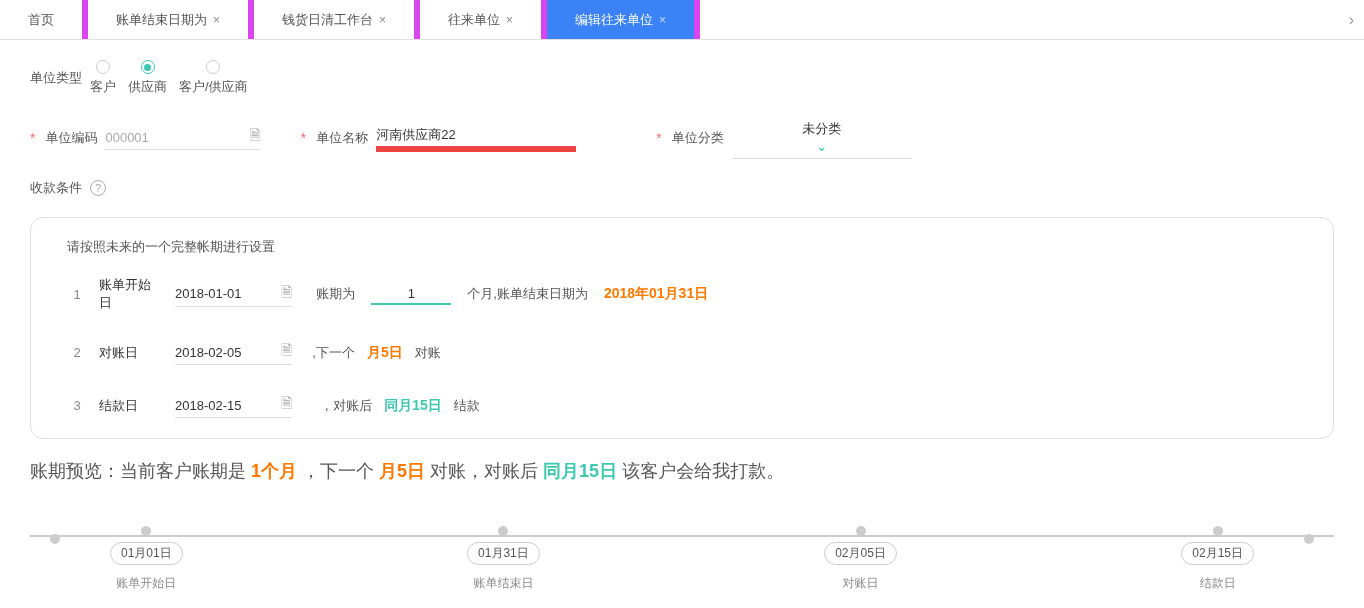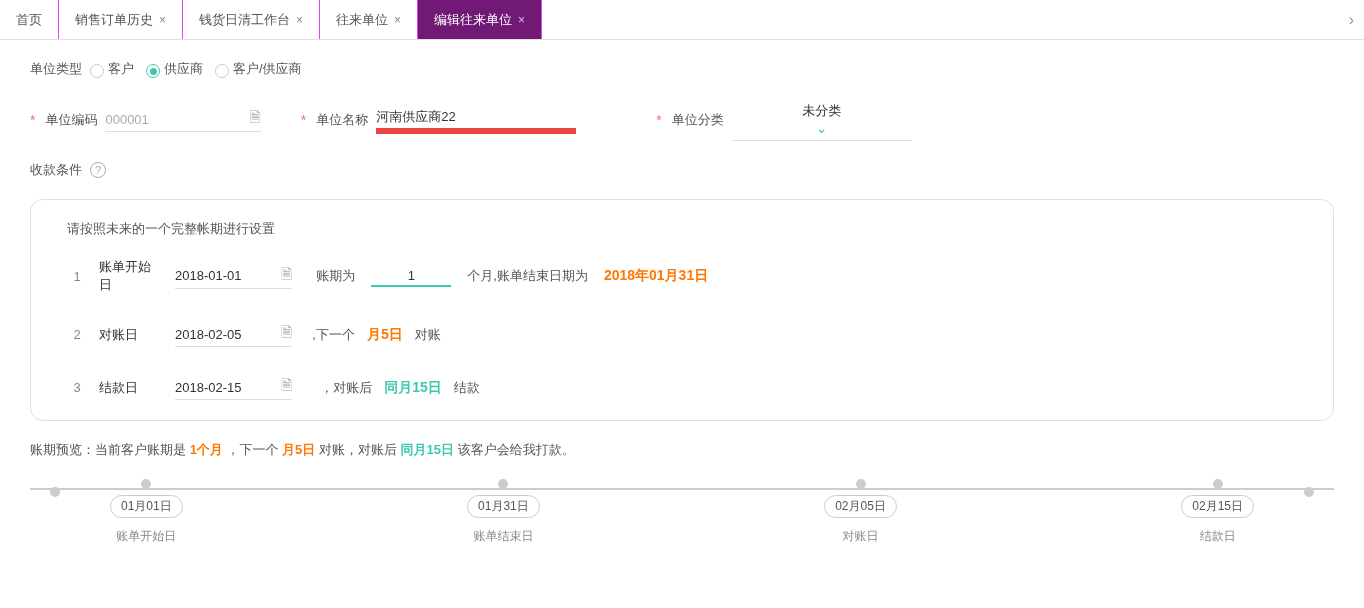"首页" .tab { border-right: 1px solid #d946ef -> 6px solid #d946ef; padding: 0 16px -> 0 28px }
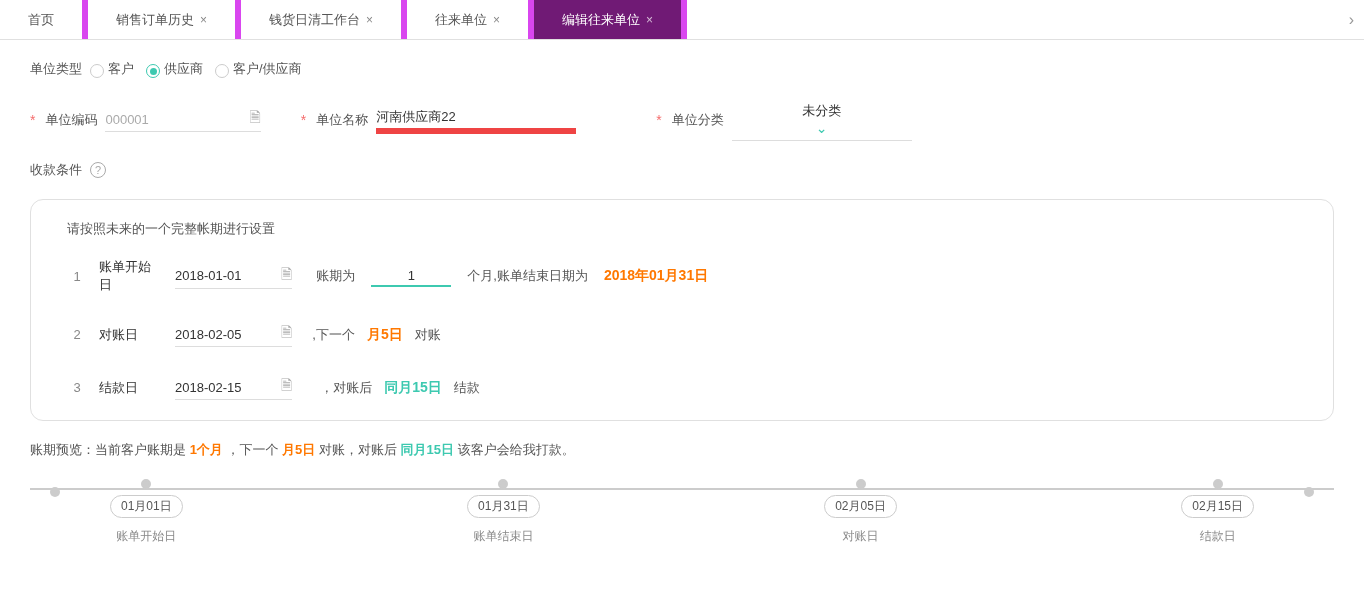"销售订单历史" span { text: 销售订单历史 -> 账单结束日期为 }
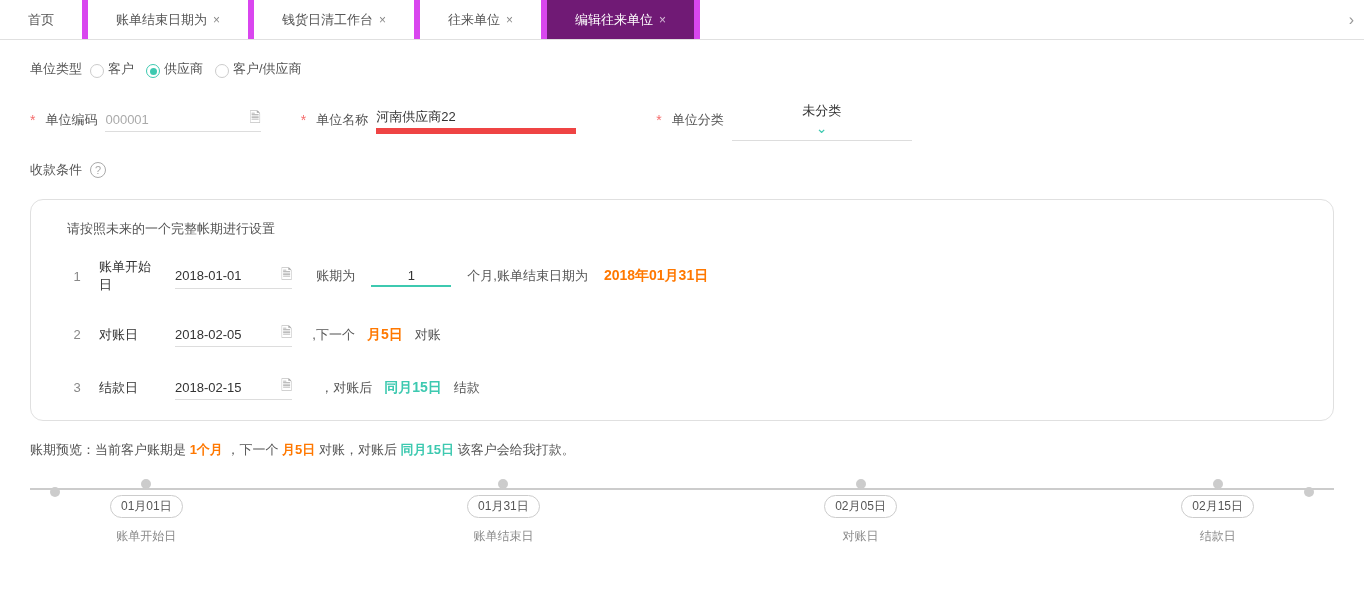"编辑往来单位" .tab.active { background: #701a75 -> #3b82f6 }
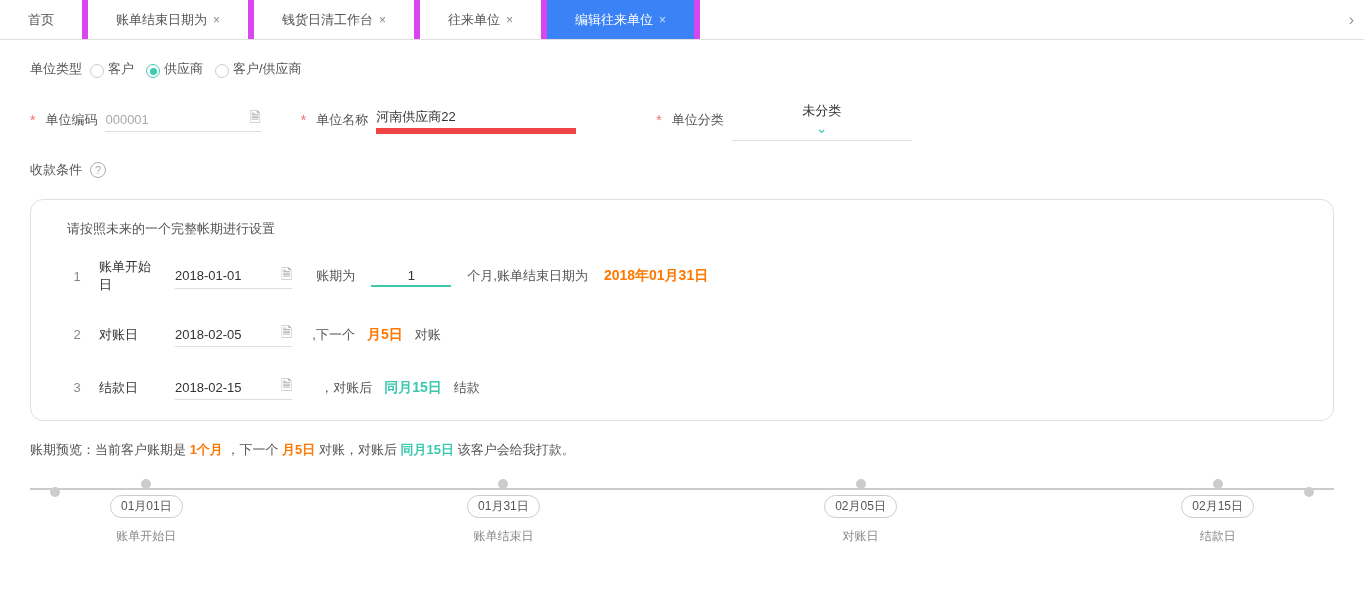"客户" .radio-item { align-items: flex-end -> center; flex-direction: none -> column }
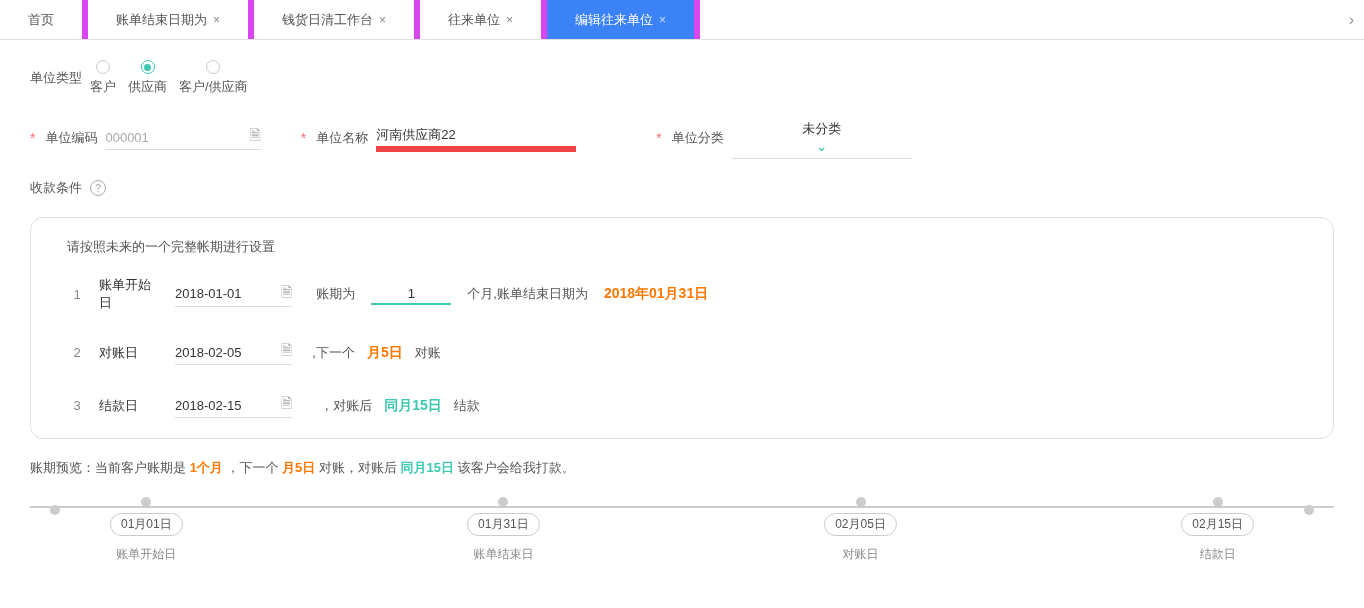"账期预览：当前客户账期是 1个月 ，下一个 月5日 对账，对账后" .preview-text { font-size: 13px -> 18px; margin-bottom: 16px -> 39px }
